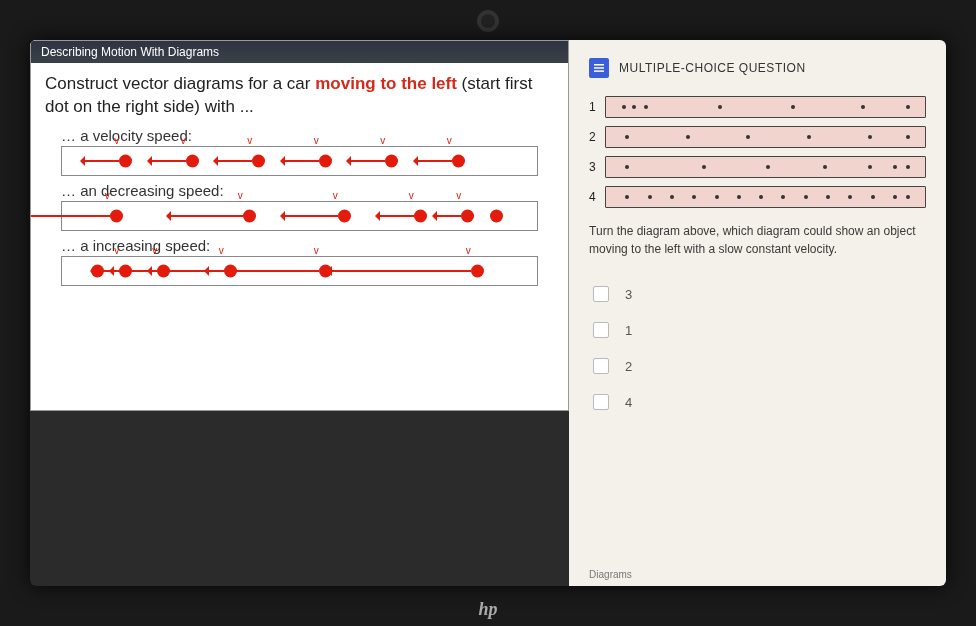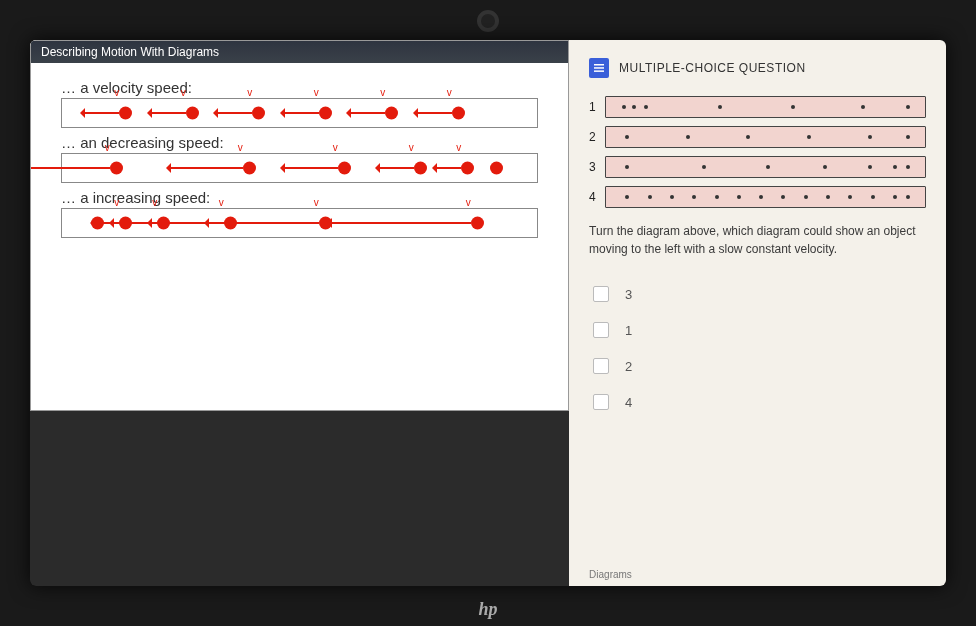"Construct vector diagrams for a" p.construct { html: none -> <p> <span>Construct vector diagrams for a car </span><span>moving to the left</span><span> (start first dot on the right side) with ...</span> </p> }
